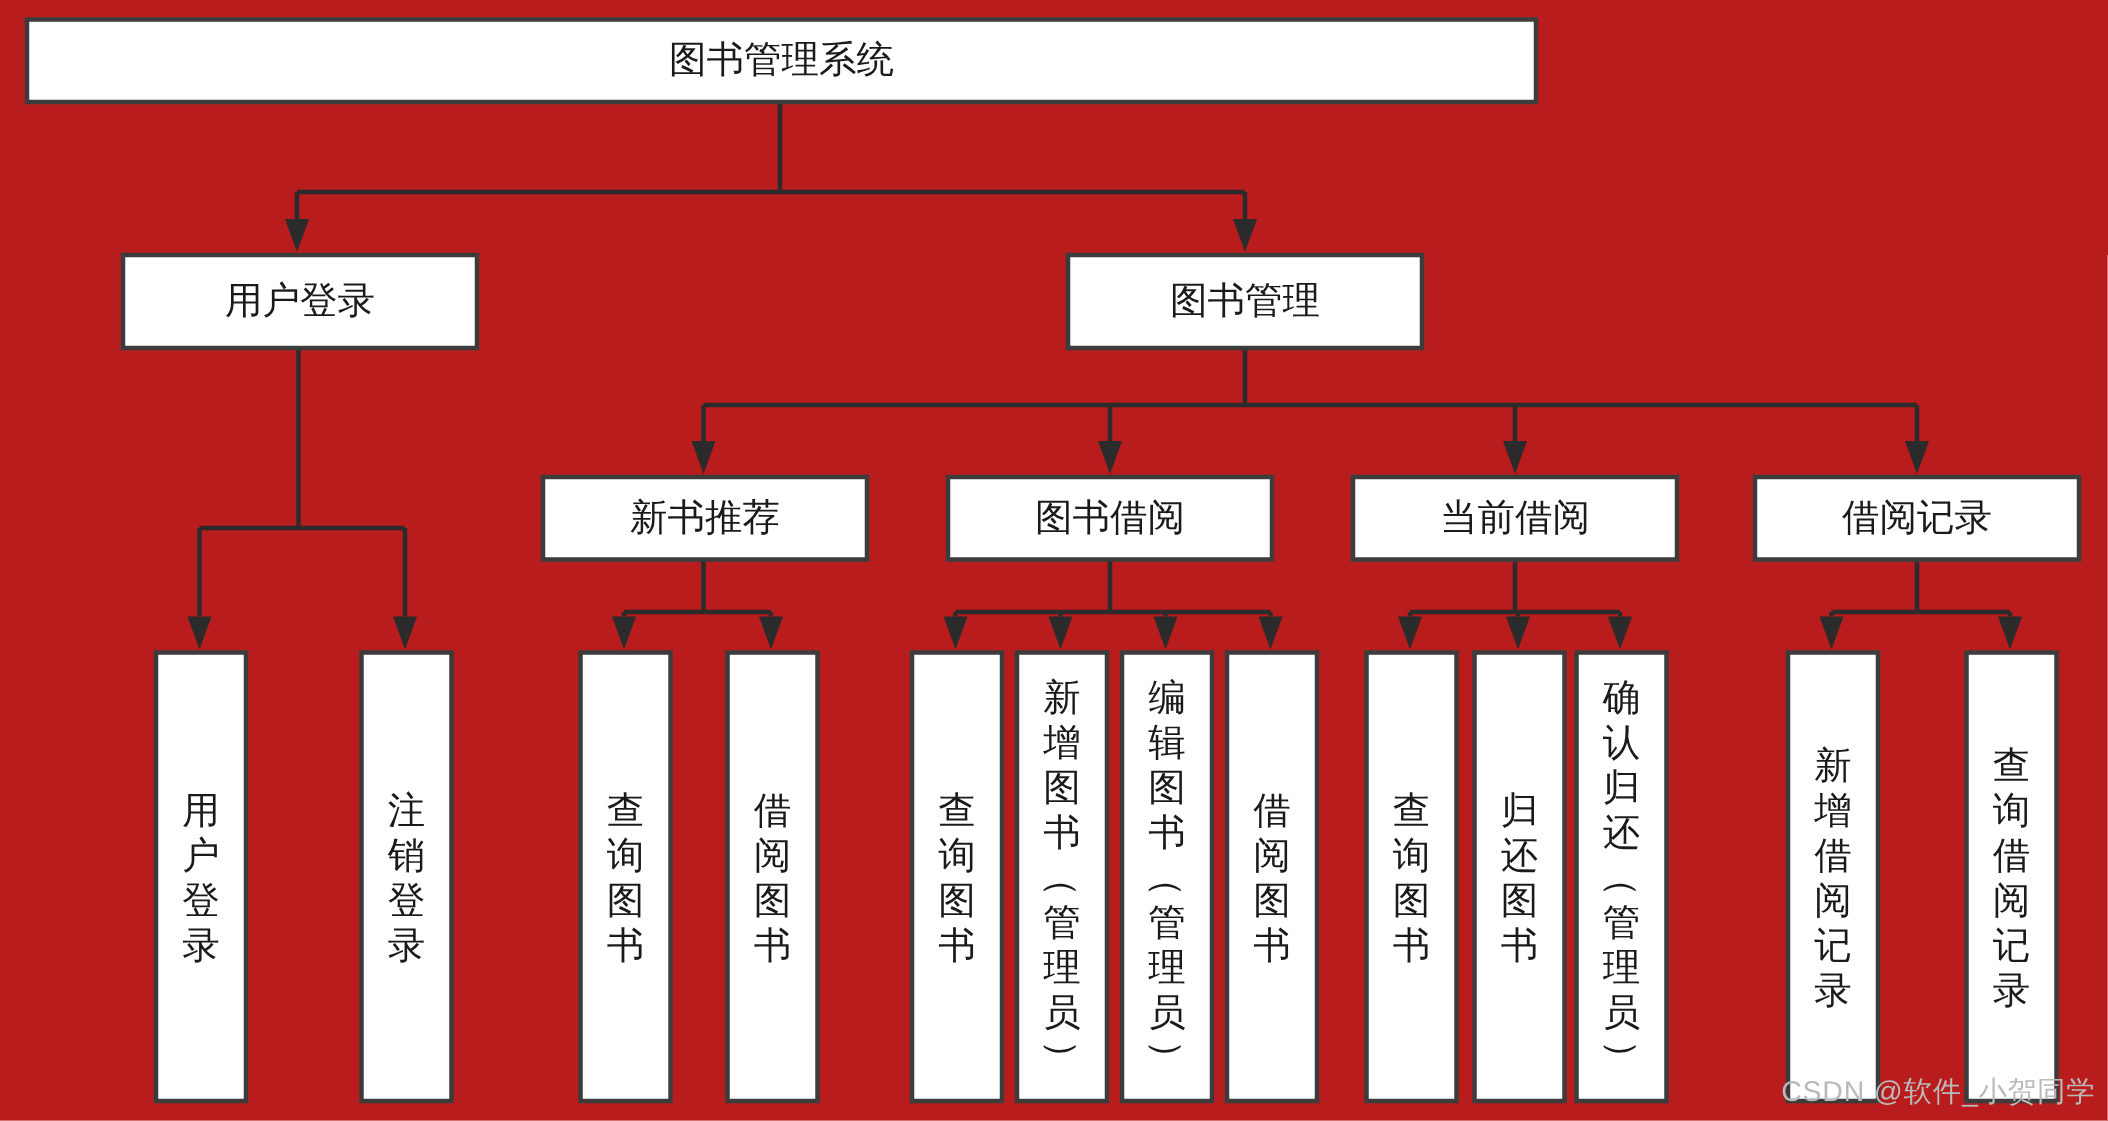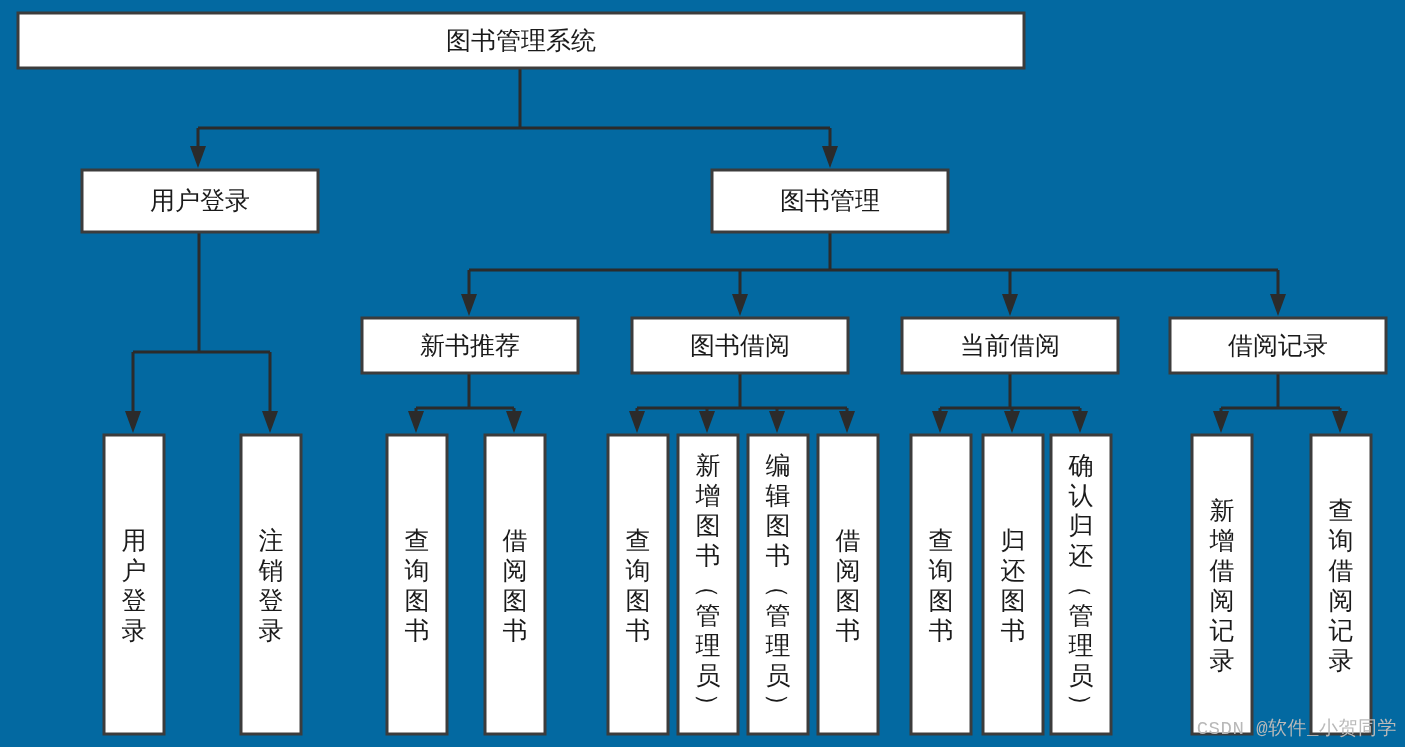"图书管理系统" #diagram-root { background: #0369a1 -> #b91c1c }
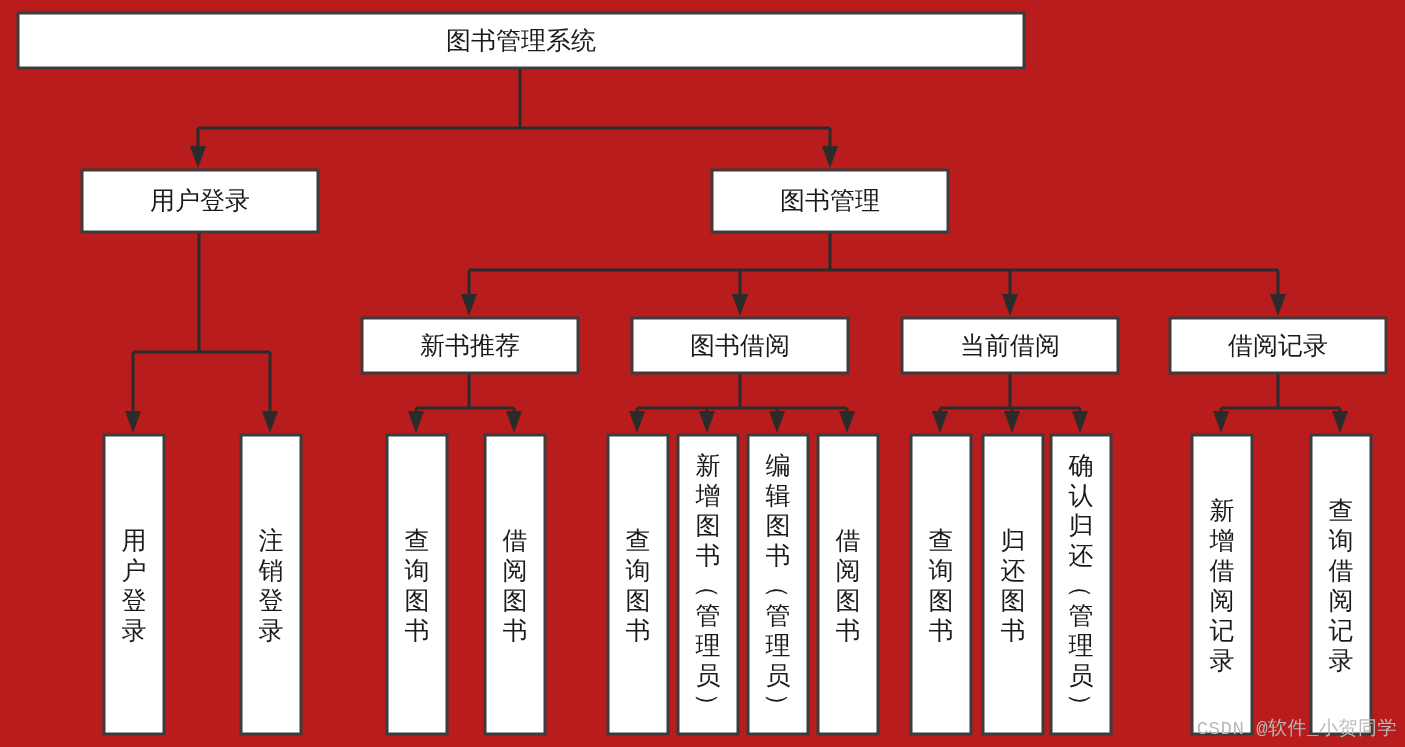"CSDN @软件_小贺同学" .watermark { font-family: Liberation Mono, monospace -> Liberation Sans, sans-serif }
